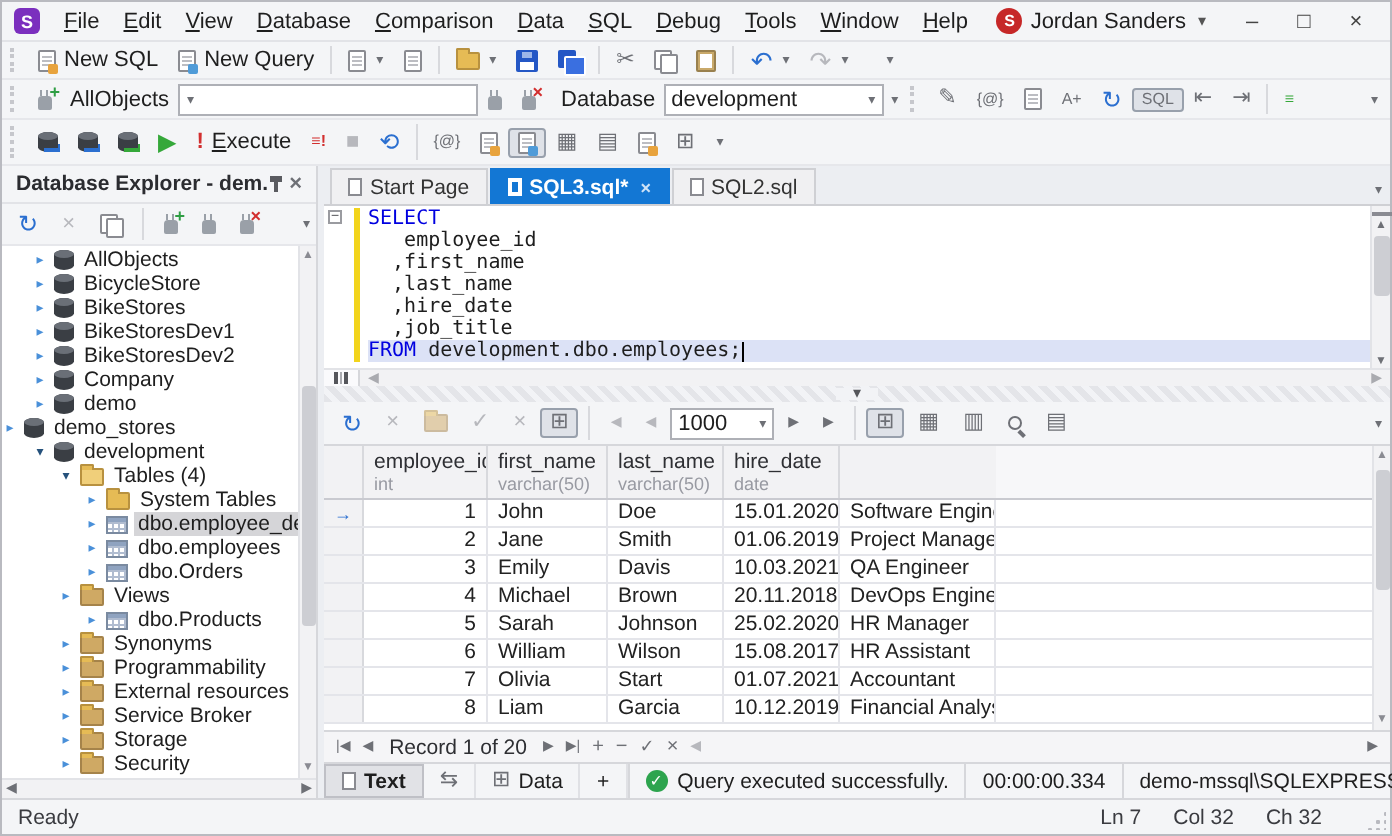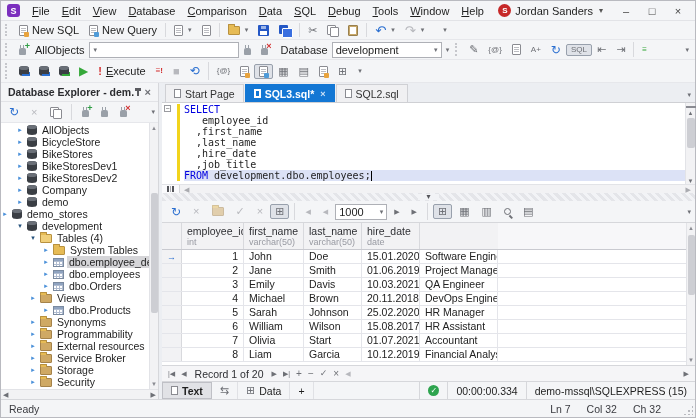"Query executed successfully." span { html: none -> <span>Query executed successfully.</span> }
